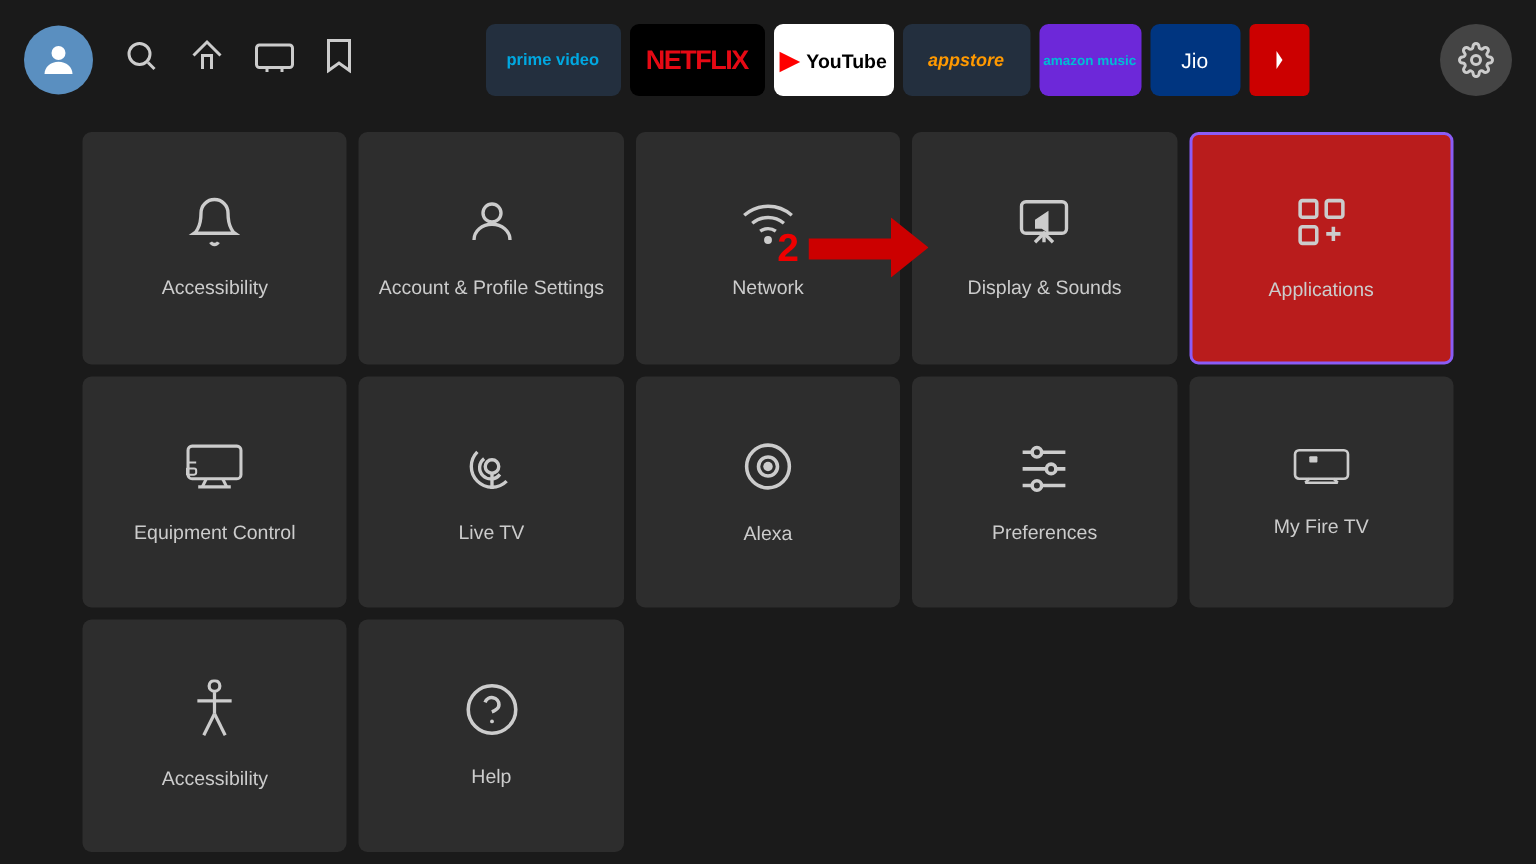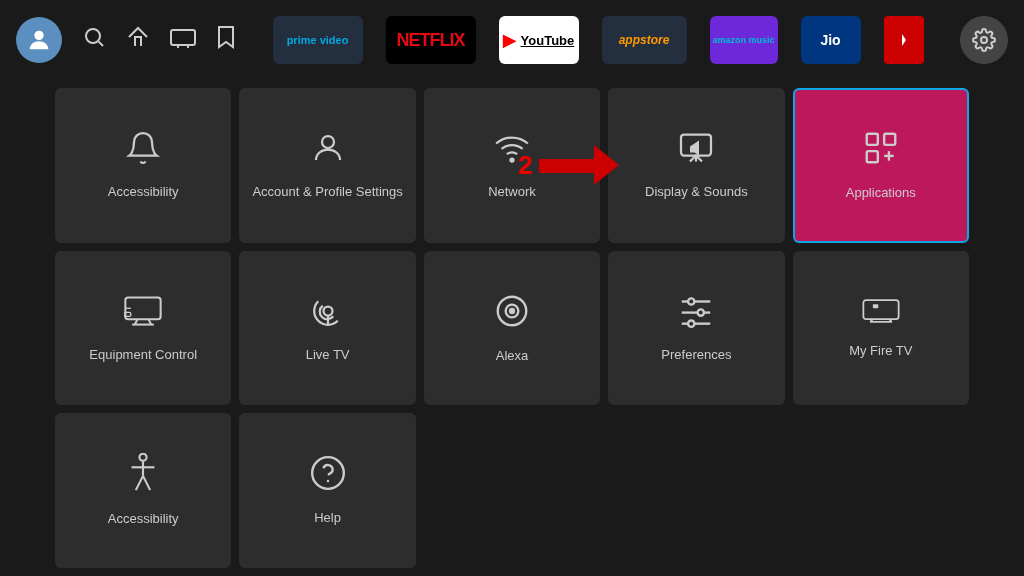"prime video" .nav-apps { gap: 23px -> 6px }
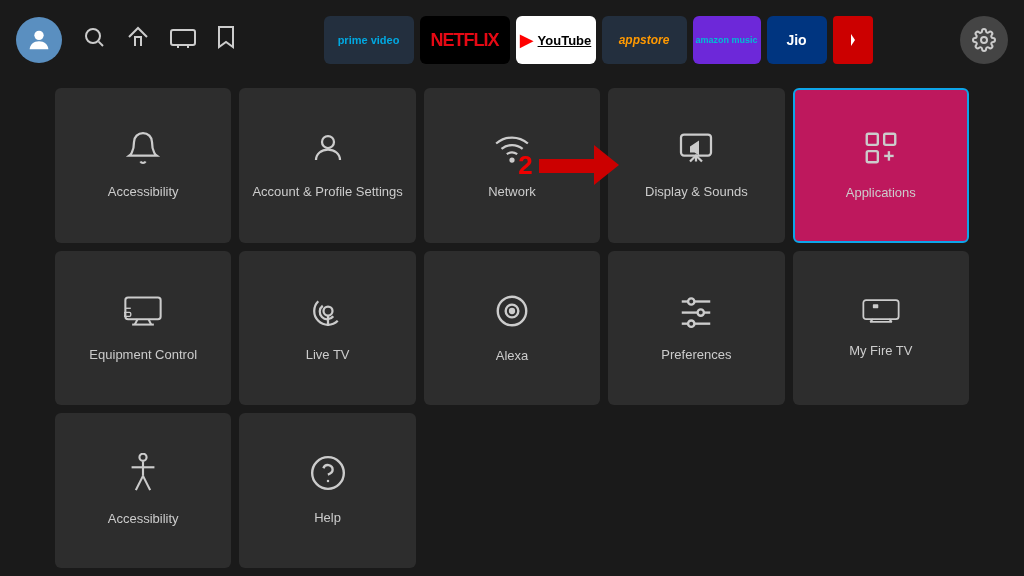"YouTube" .yt-text { text-decoration: underline -> none }
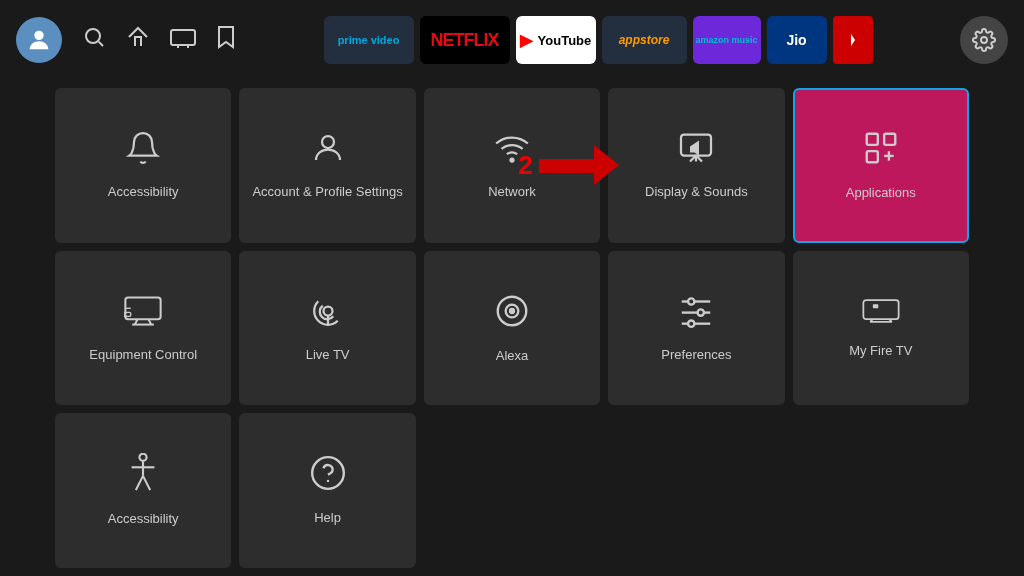"Jio" .jio-label { font-weight: bold -> normal }
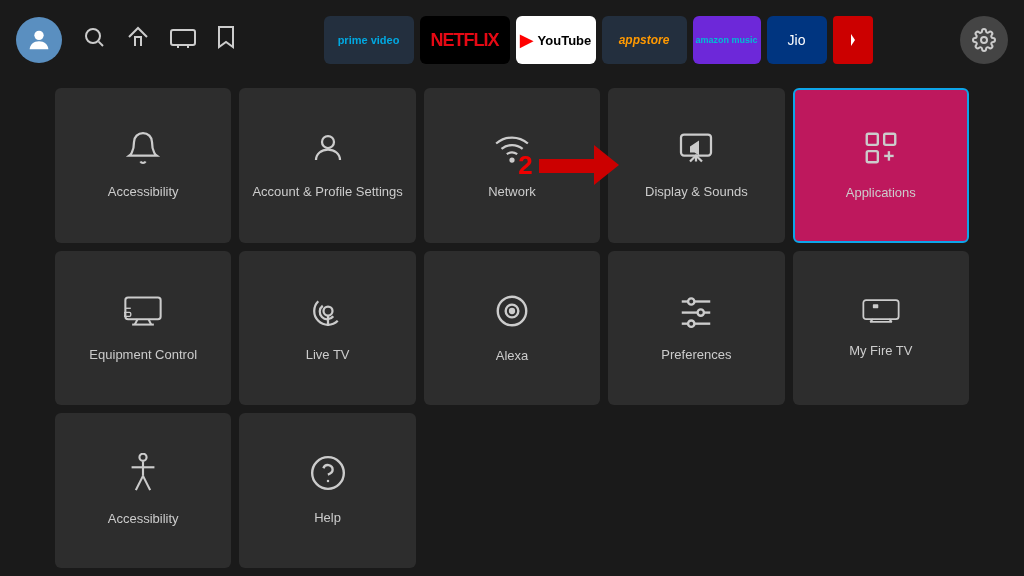"Applications" .grid-tile.active { background: #be185d -> #b91c1c; border: 2px solid #0ea5e9 -> 2px solid #8b5cf6 }
